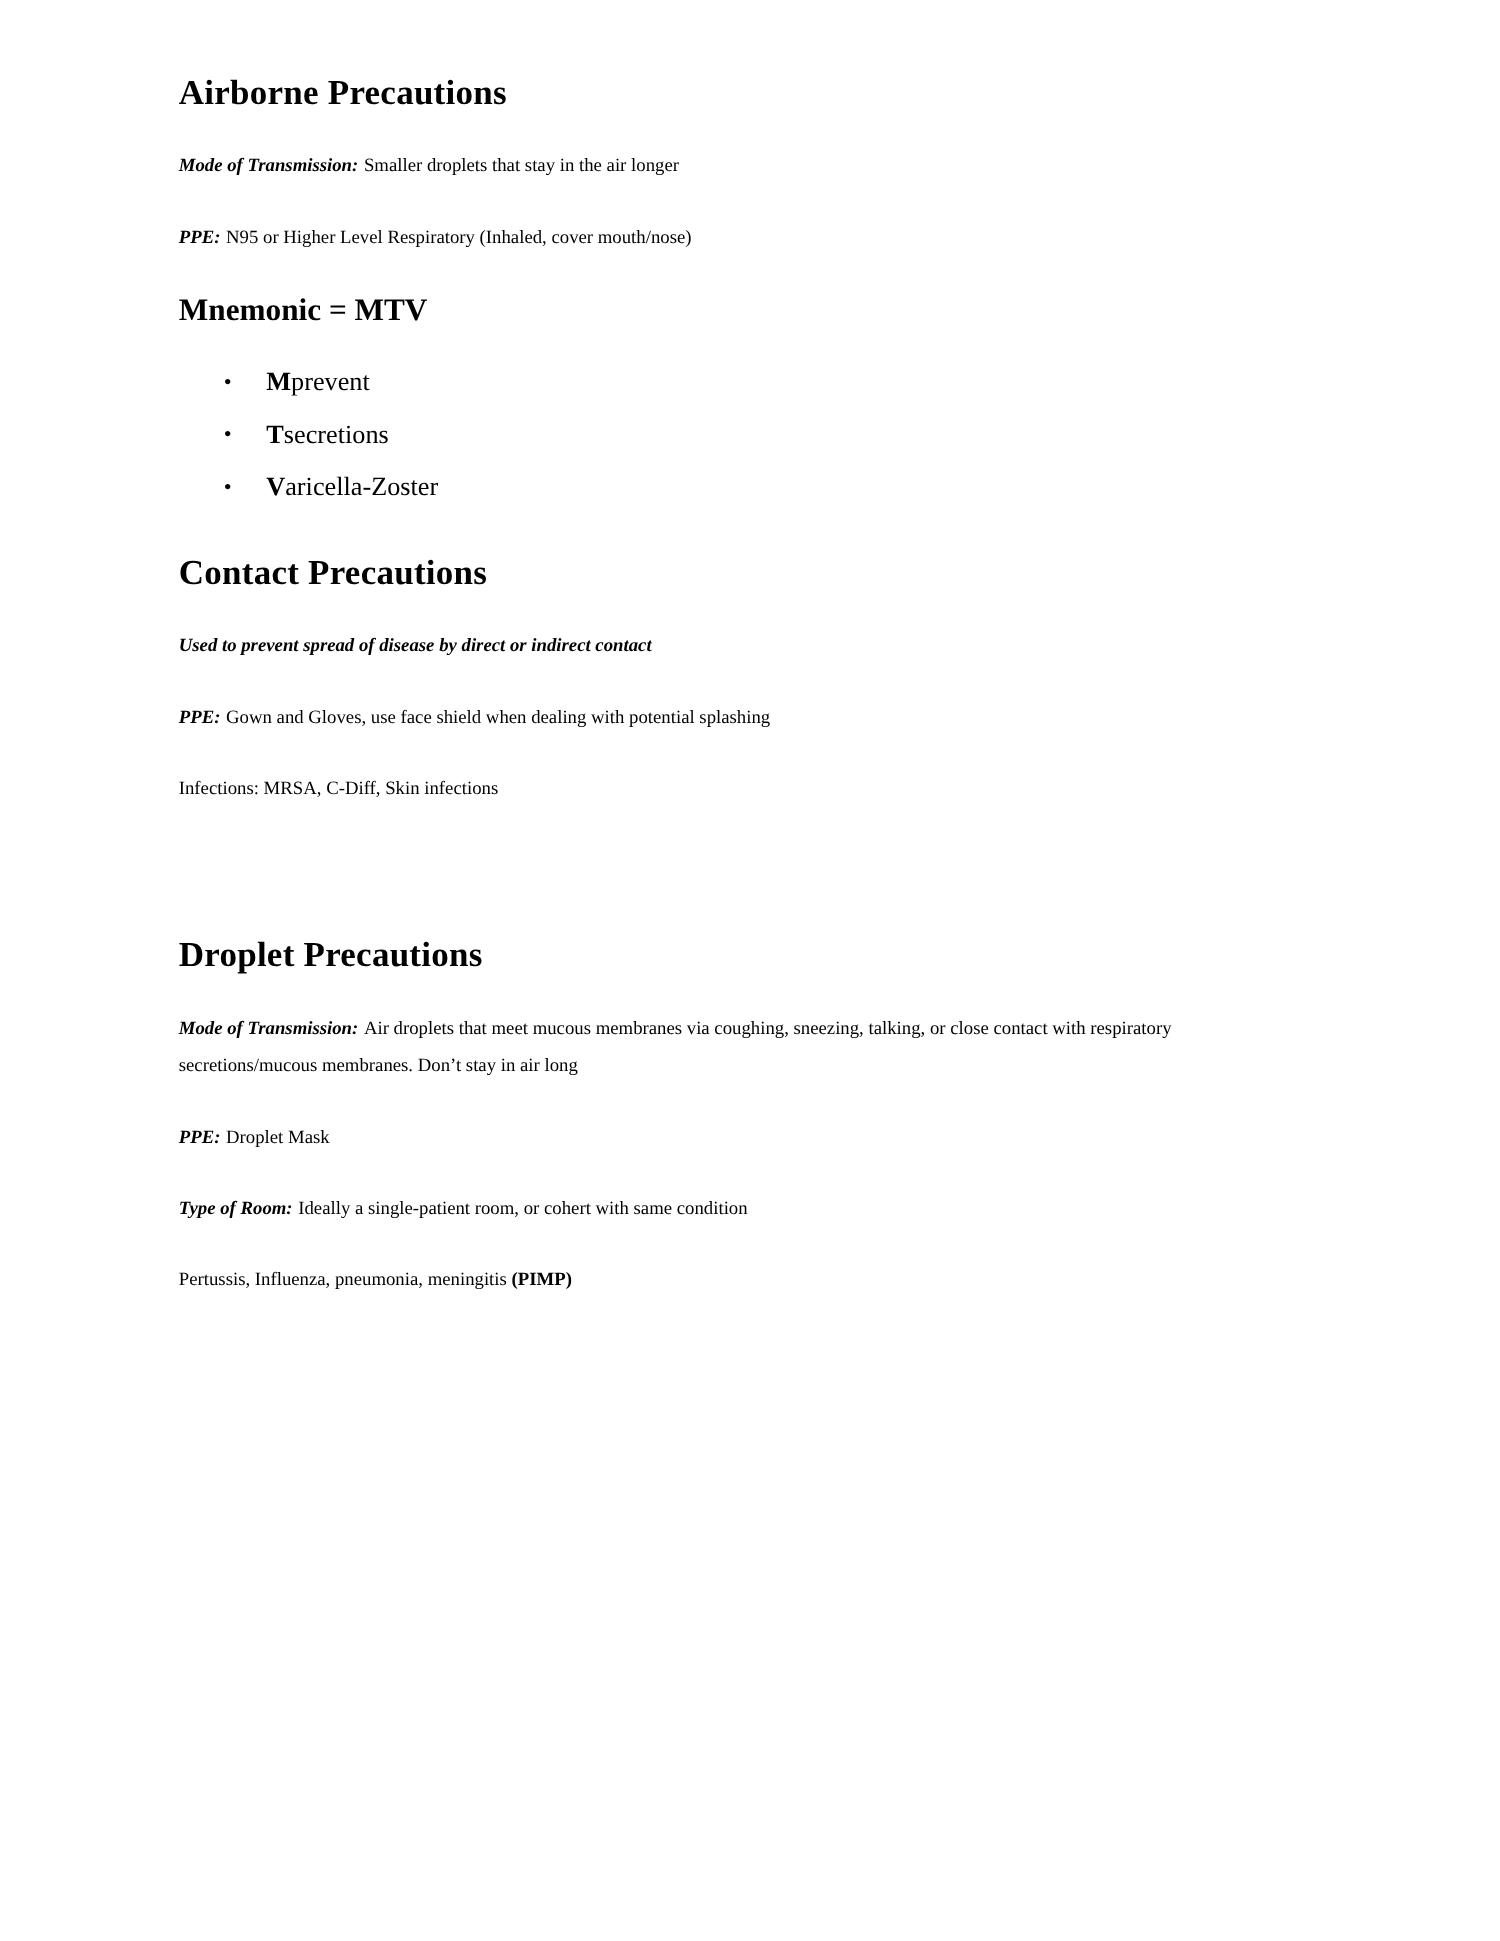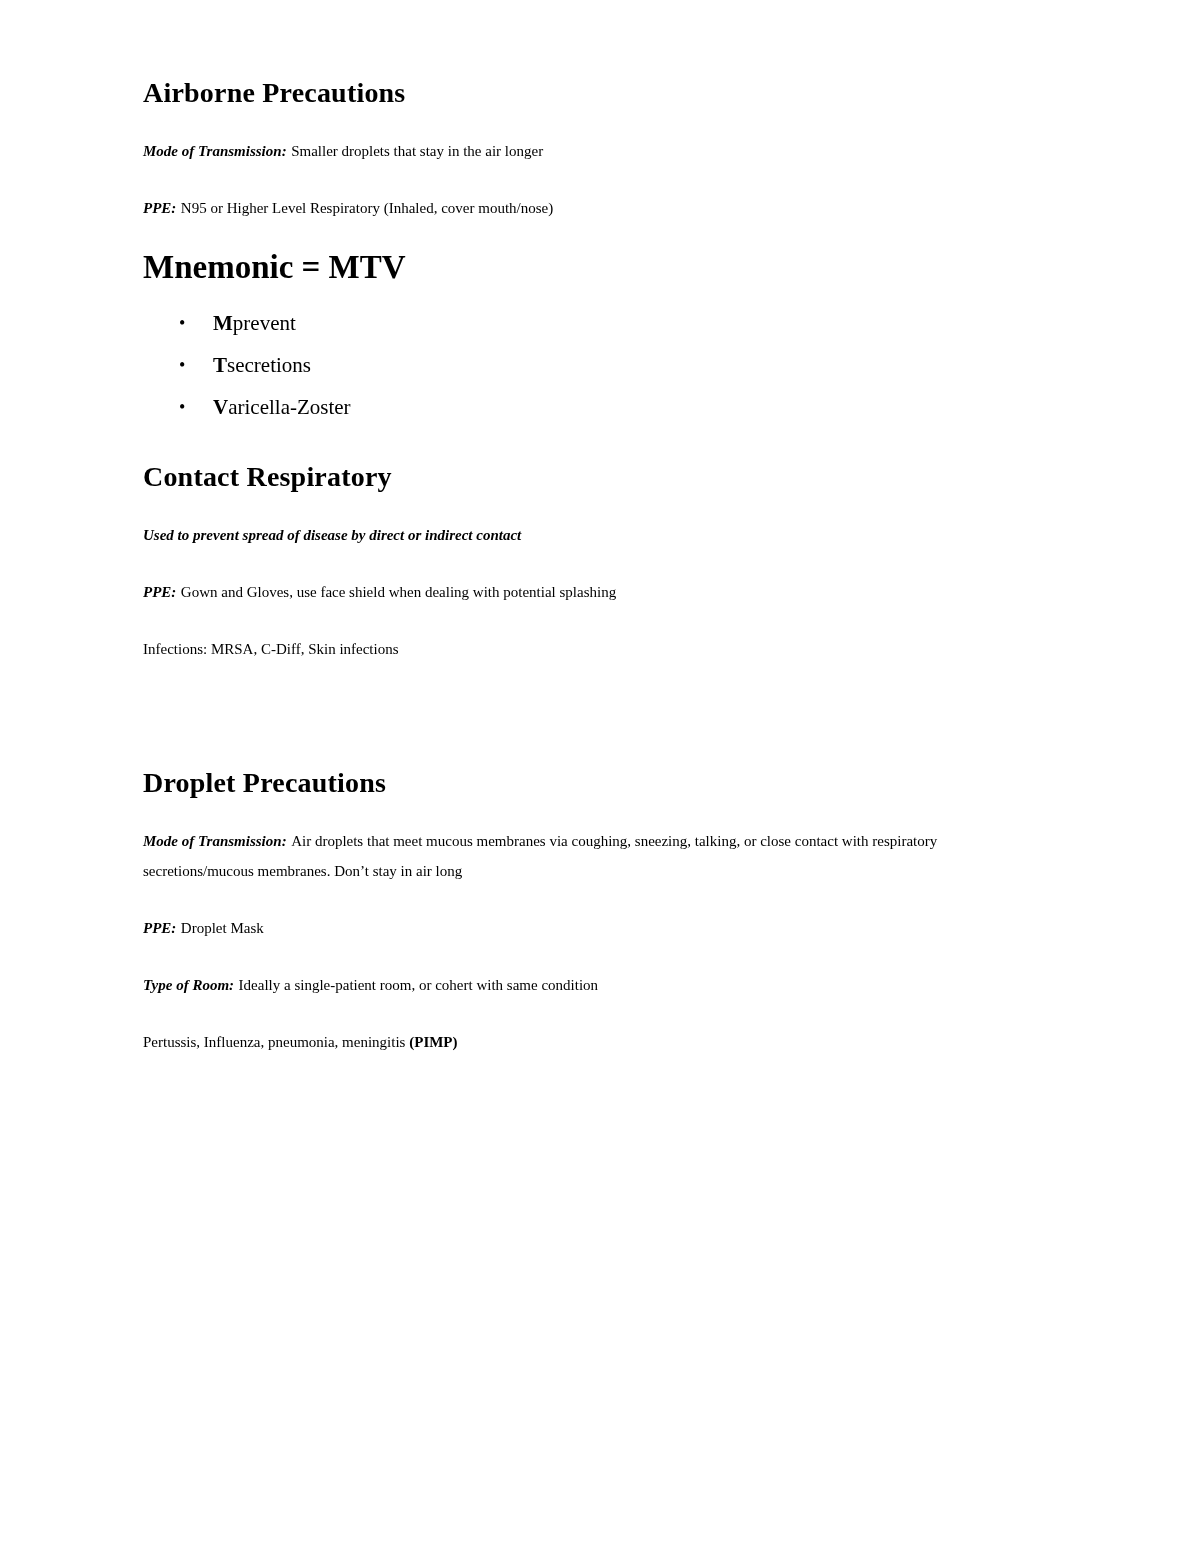"Airborne Precautions" .page { padding: 74px 155px 0 143px -> 56px 155px 0 143px }
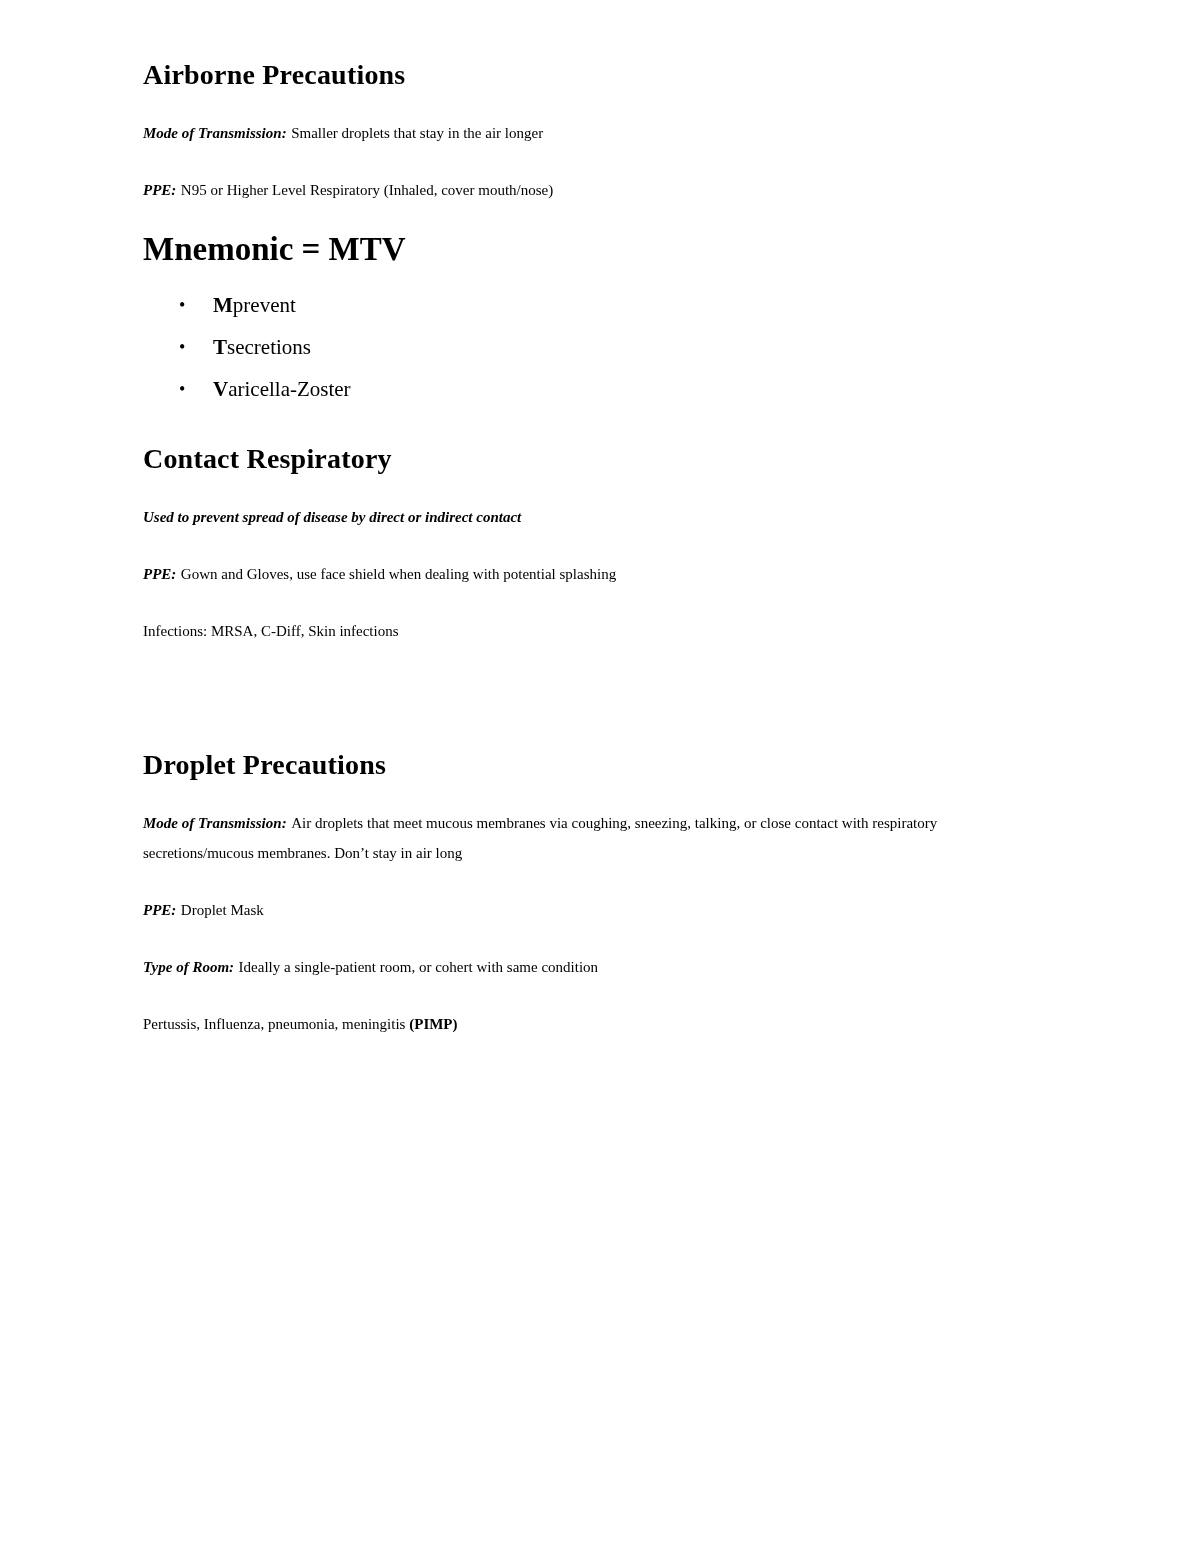"Mnemonic = MTV" h2.doc-subheading { font-size: 33px -> 25px }
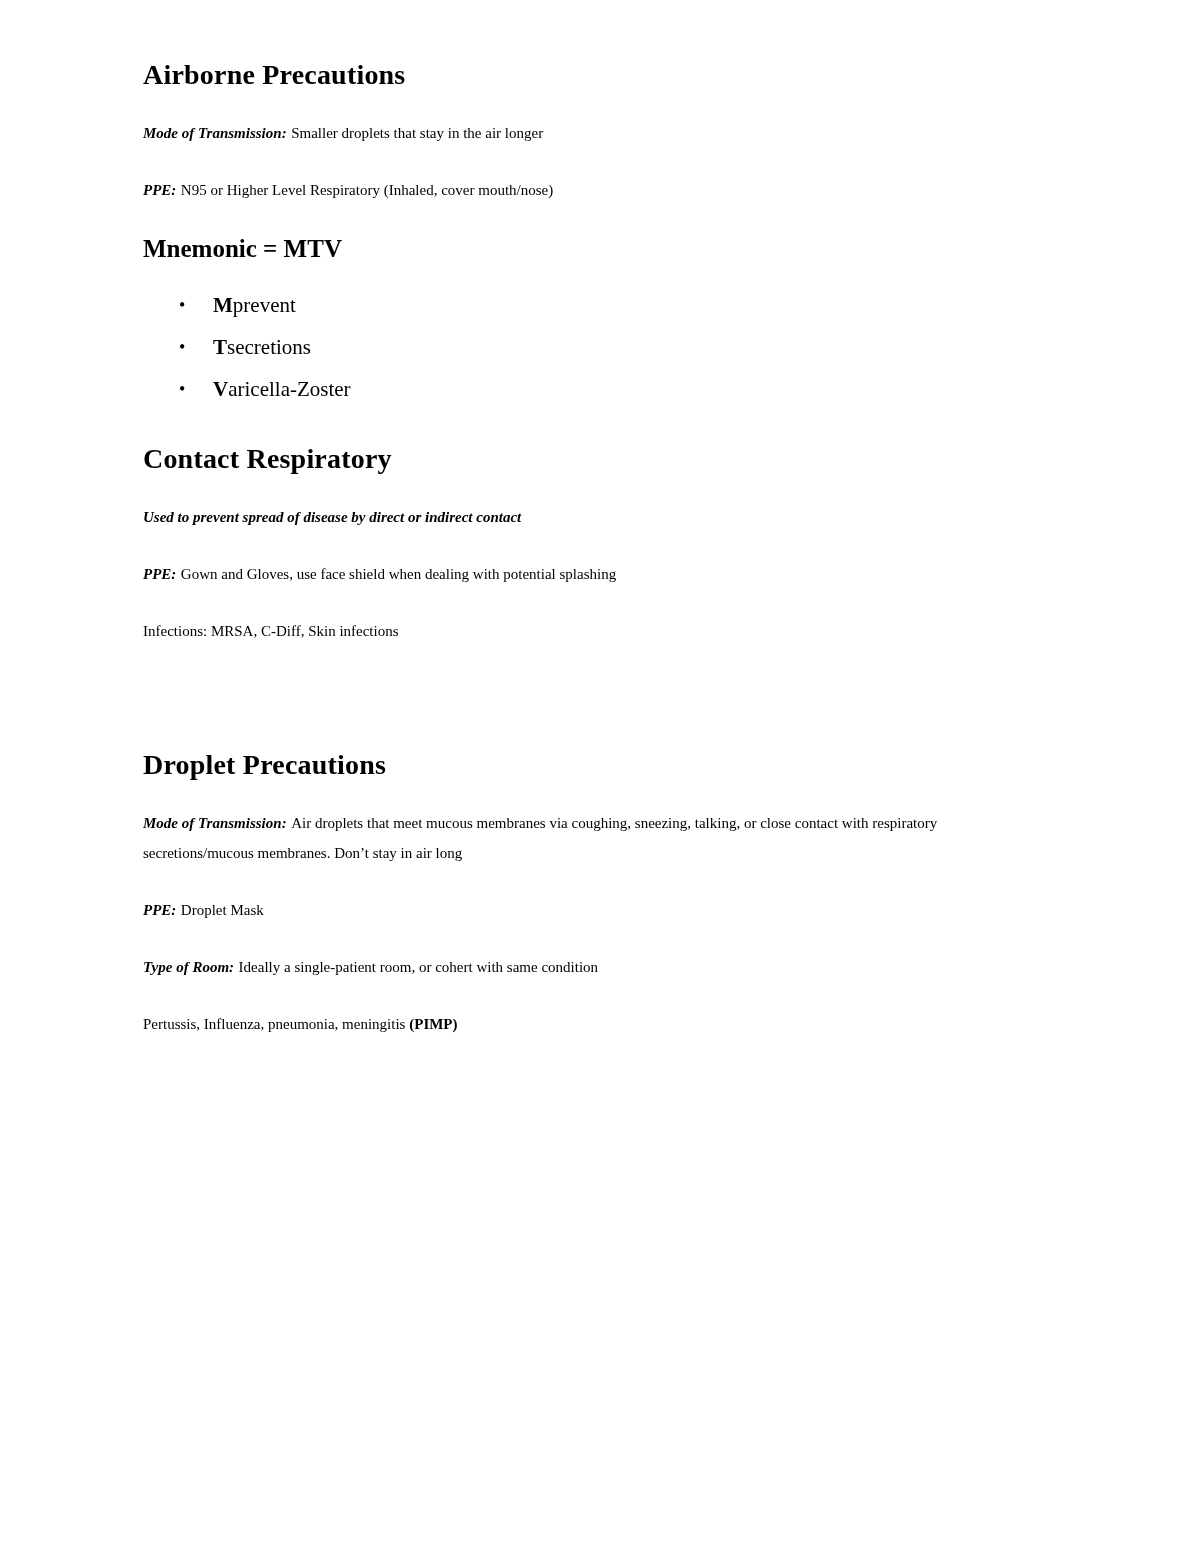"Contact Respiratory" h1.doc-heading { text: Respiratory -> Precautions }
